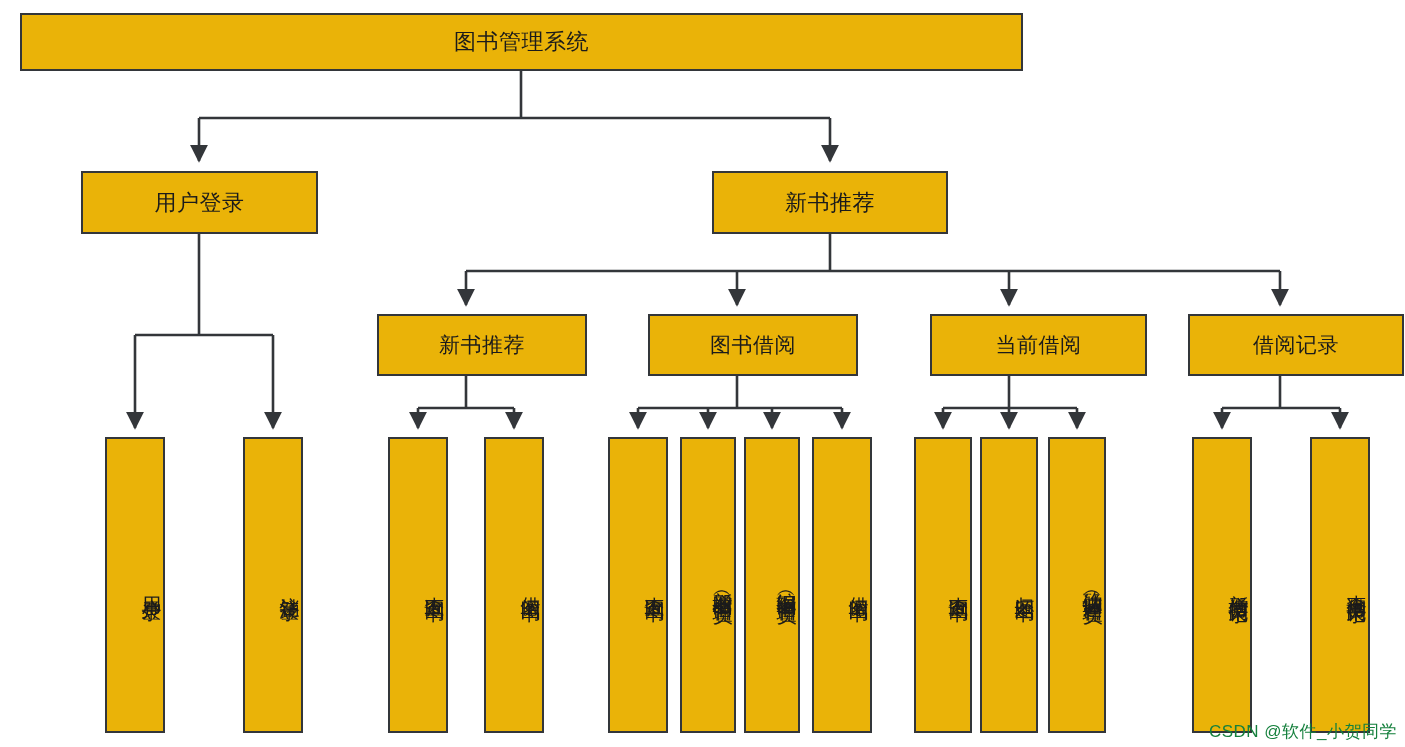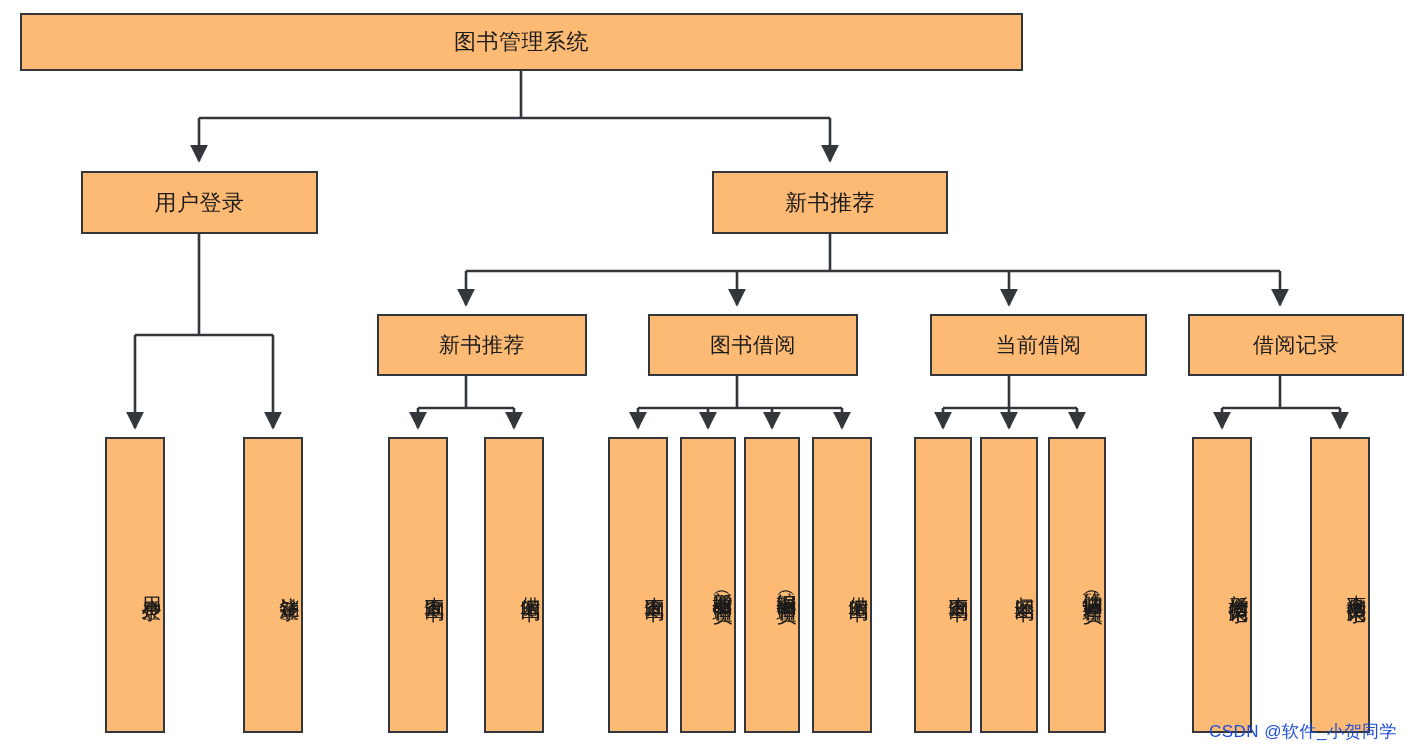"图书管理系统" .node { background: #fdba74 -> #eab308 }
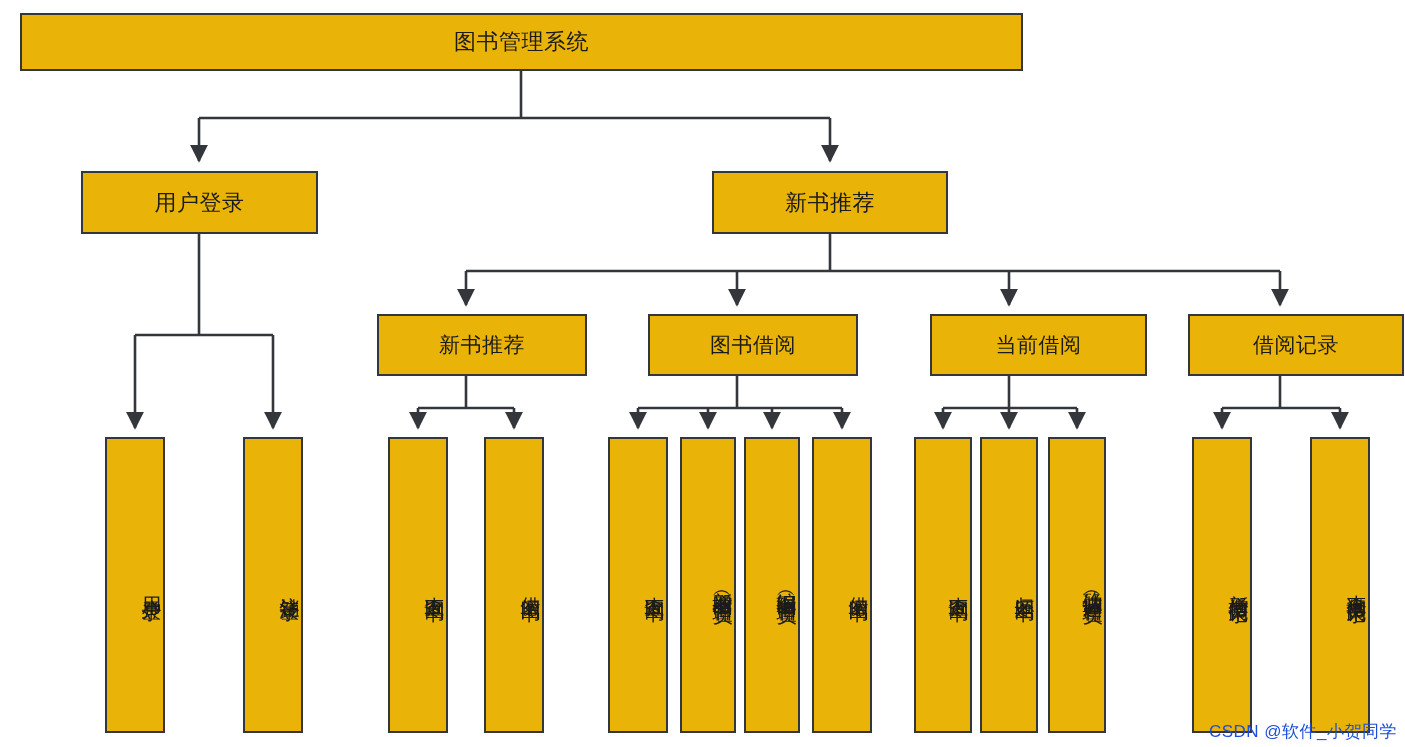"CSDN @软件_小贺同学" .watermark { color: #1d4ed8 -> #15803d }
